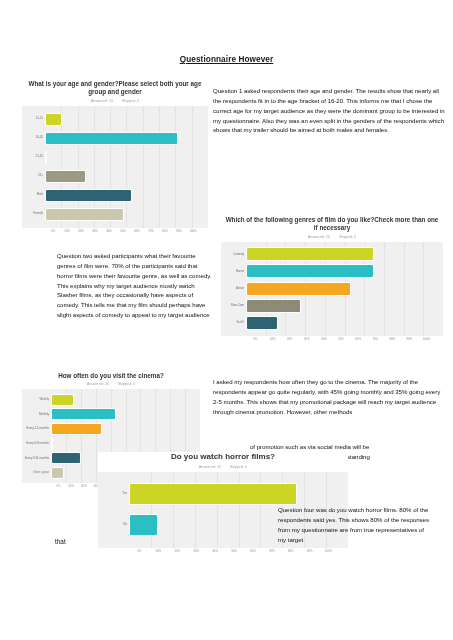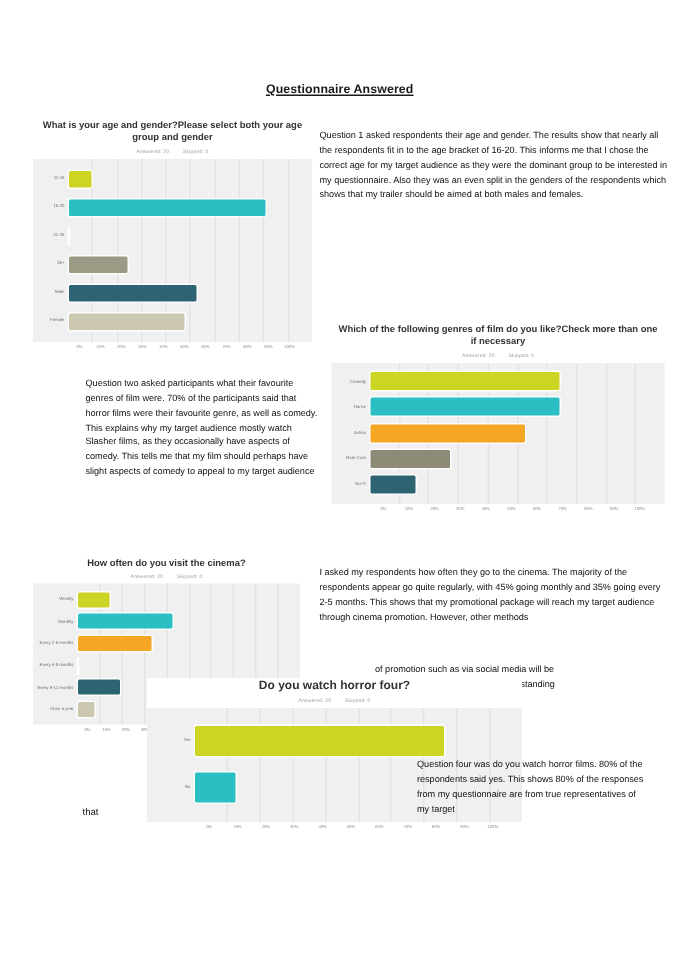"Questionnaire Answered" div.doc-title { text: Answered -> However }
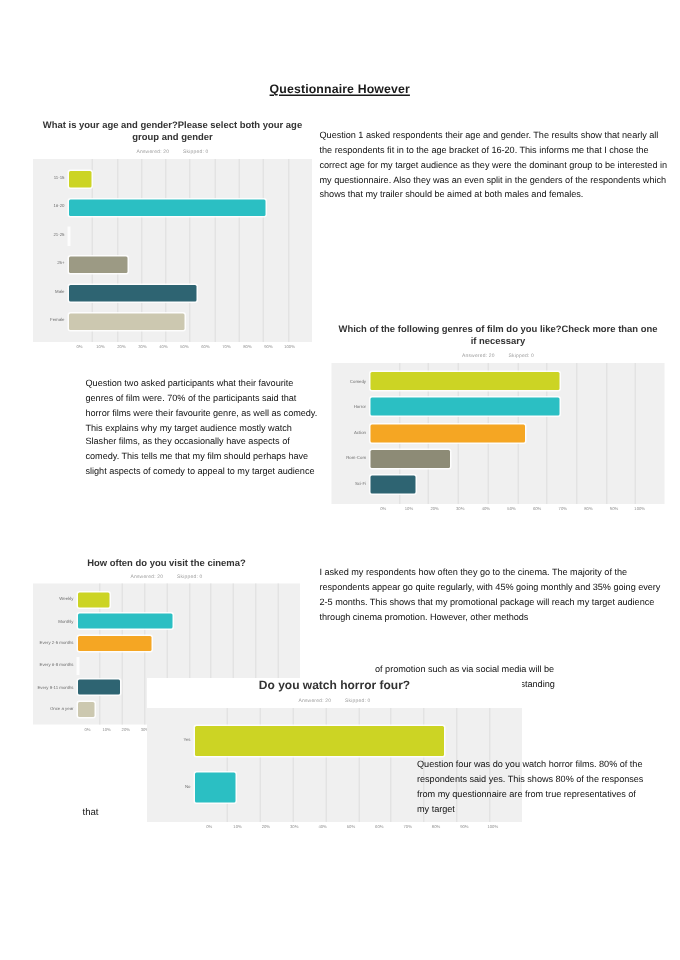"Do you watch horror four?" div.c-title { text: four -> films }
